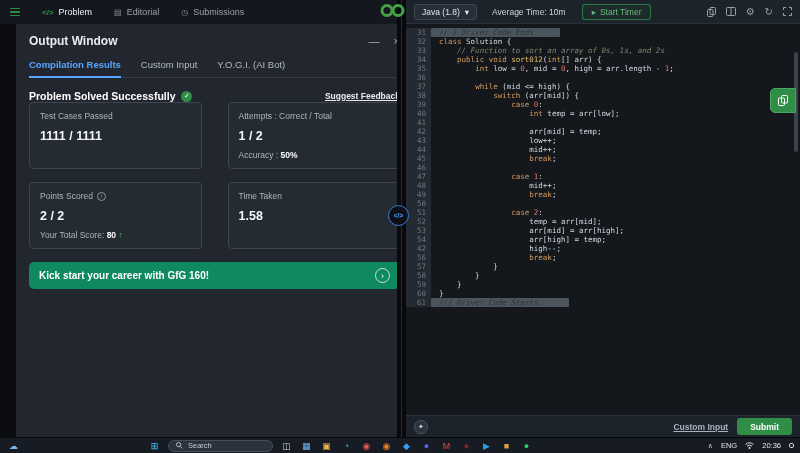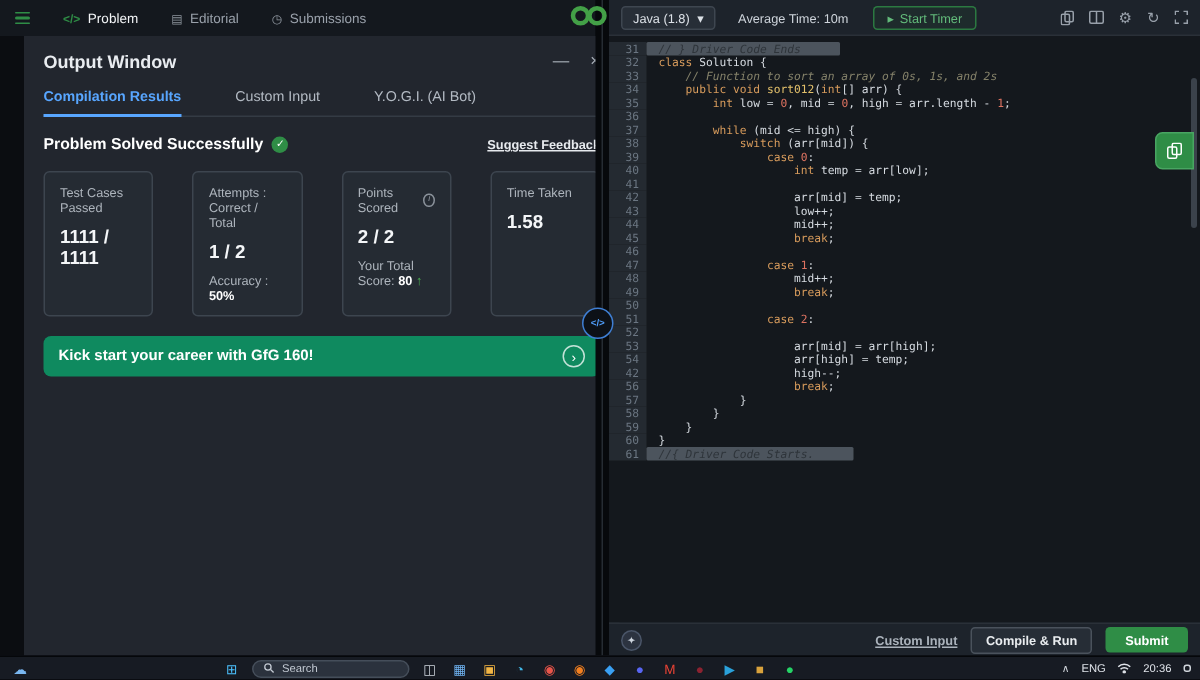"Compilation Results" .ow-tabs { gap: 36px -> 20px }
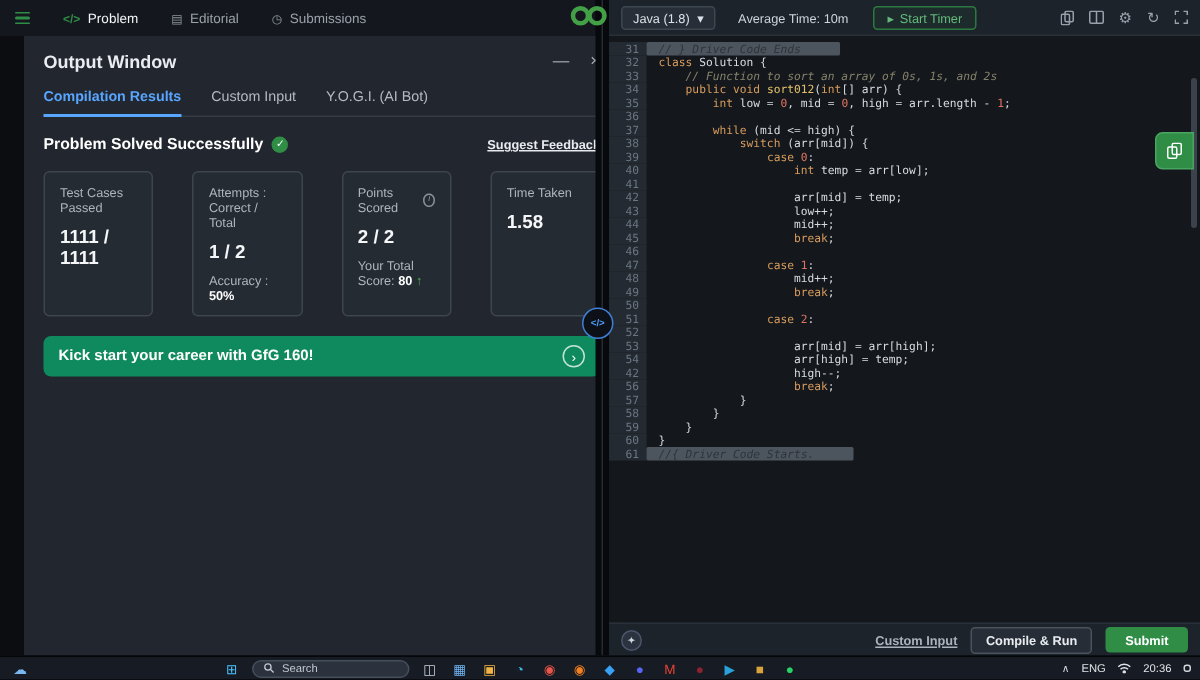"Test Cases Passed" .cards { grid-template-columns: 1fr 1fr 1fr 1fr -> 1fr 1fr; margin-top: 12px -> none }
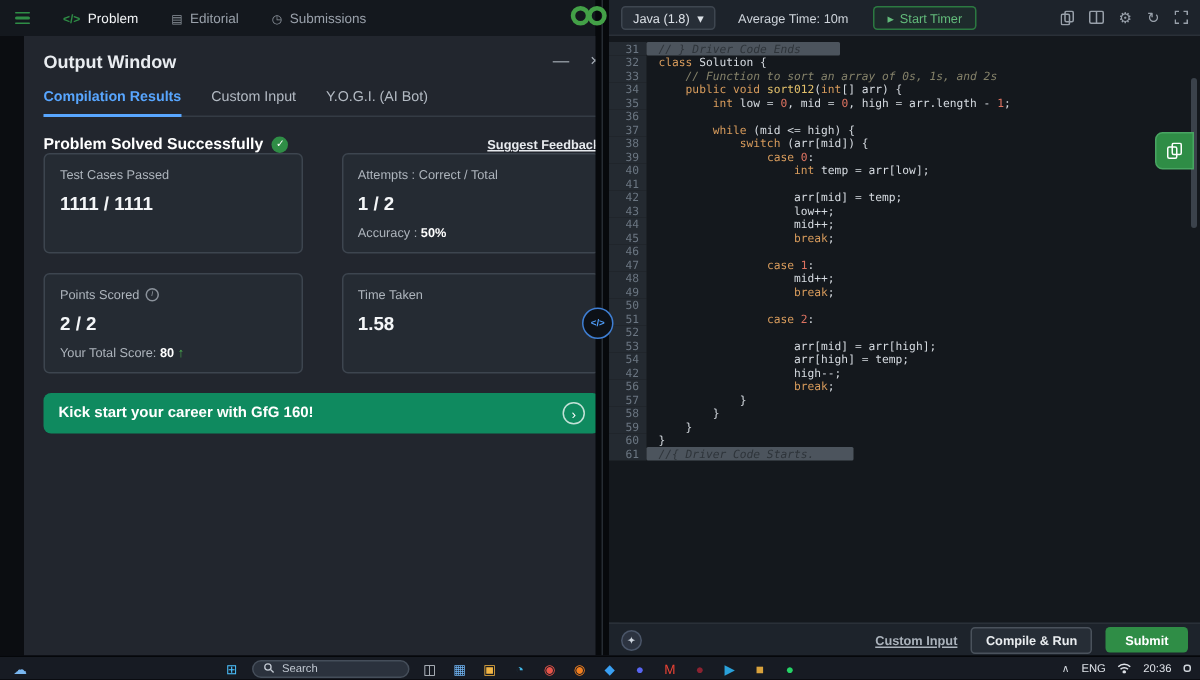"temp = arr[mid];" span.code { html: none -> <span><span> temp = arr[mid];</span></span> }
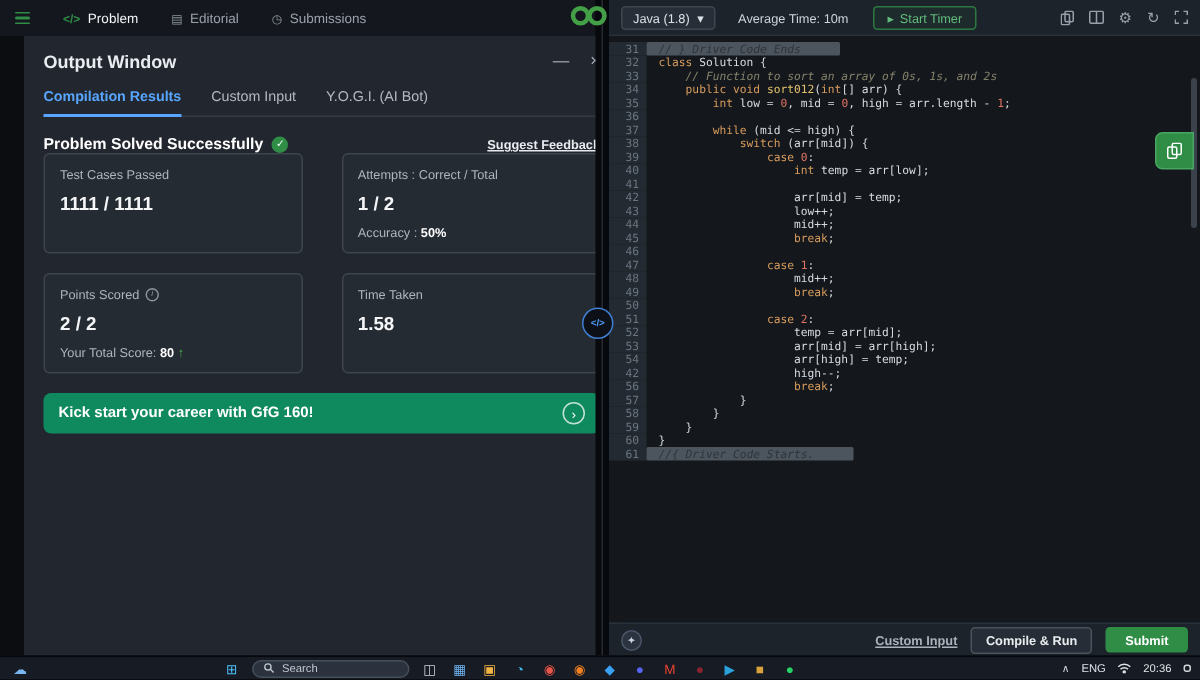"Compile & Run" button.btn-compile { html: <button>Compile &amp; Run</button> -> none }
